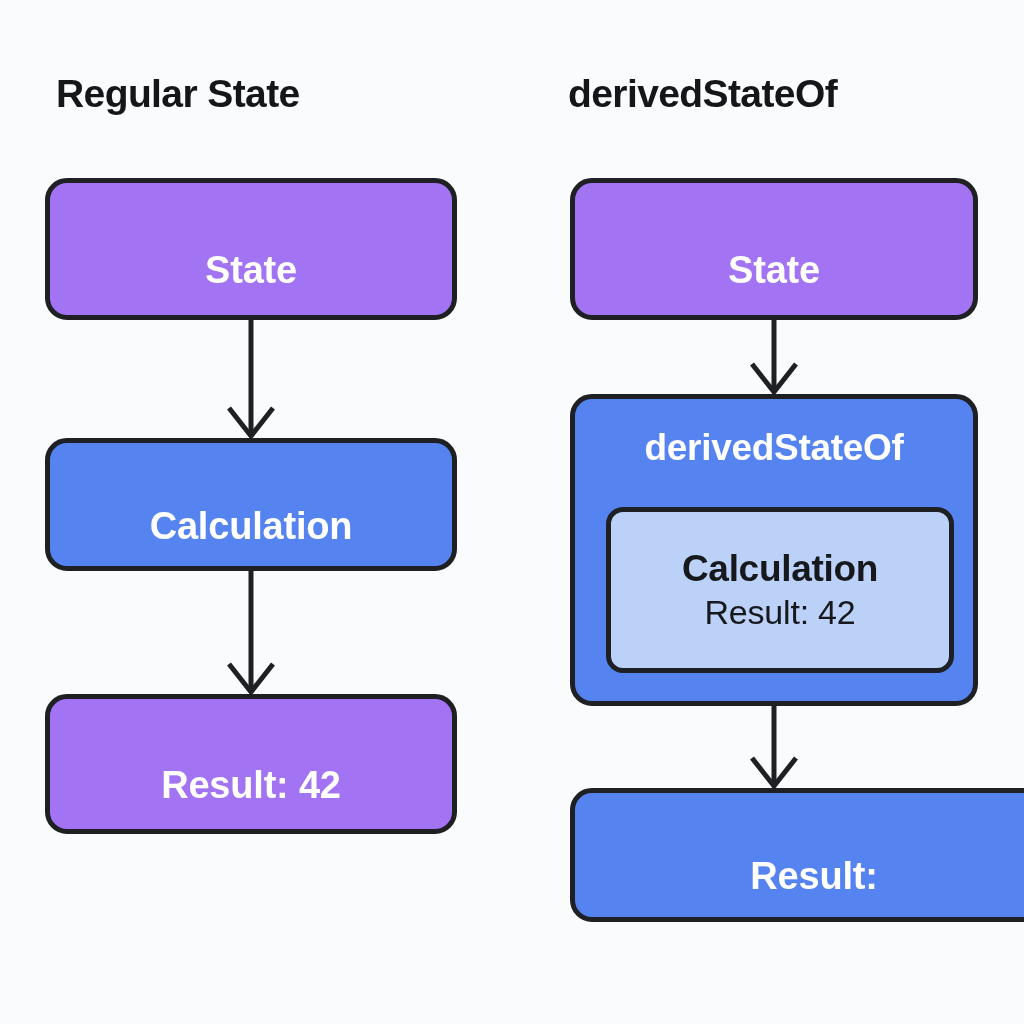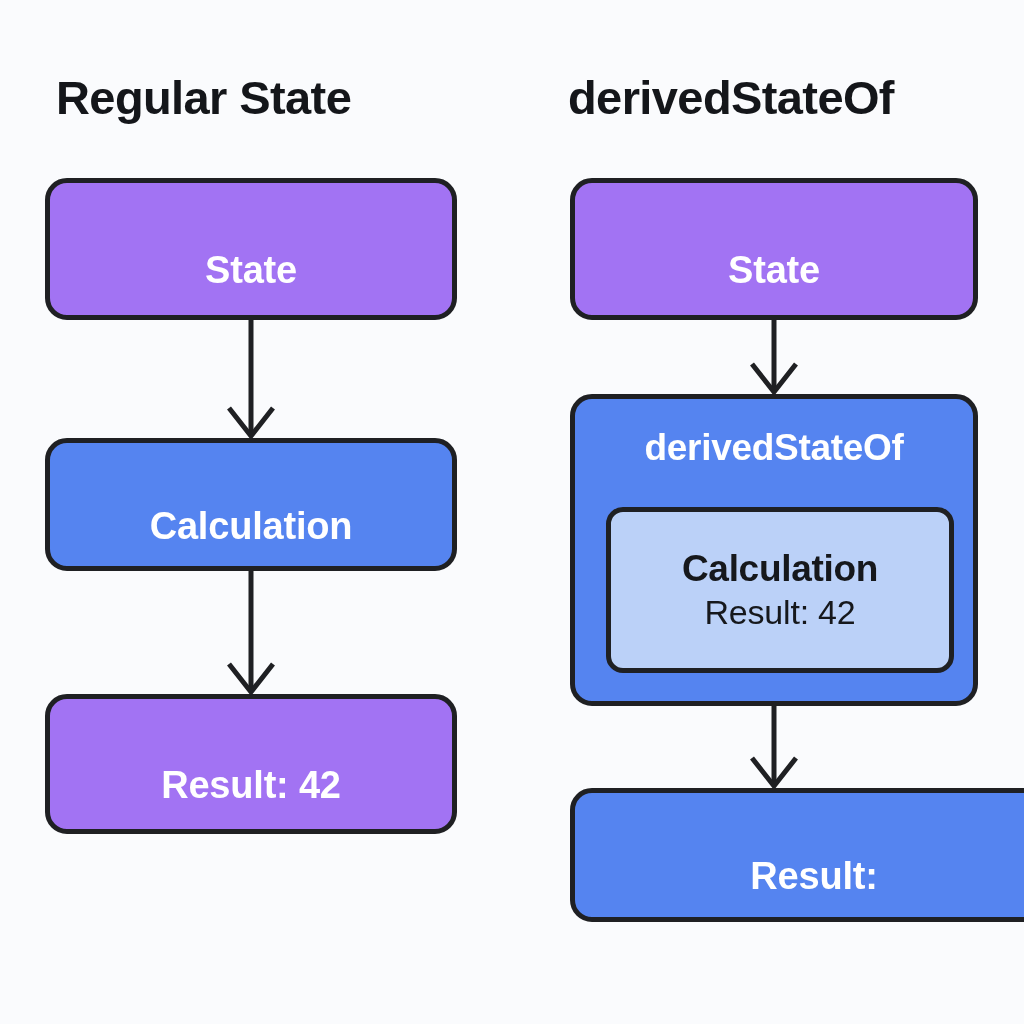"Regular State" .col-title { font-size: 47px -> 39px }
